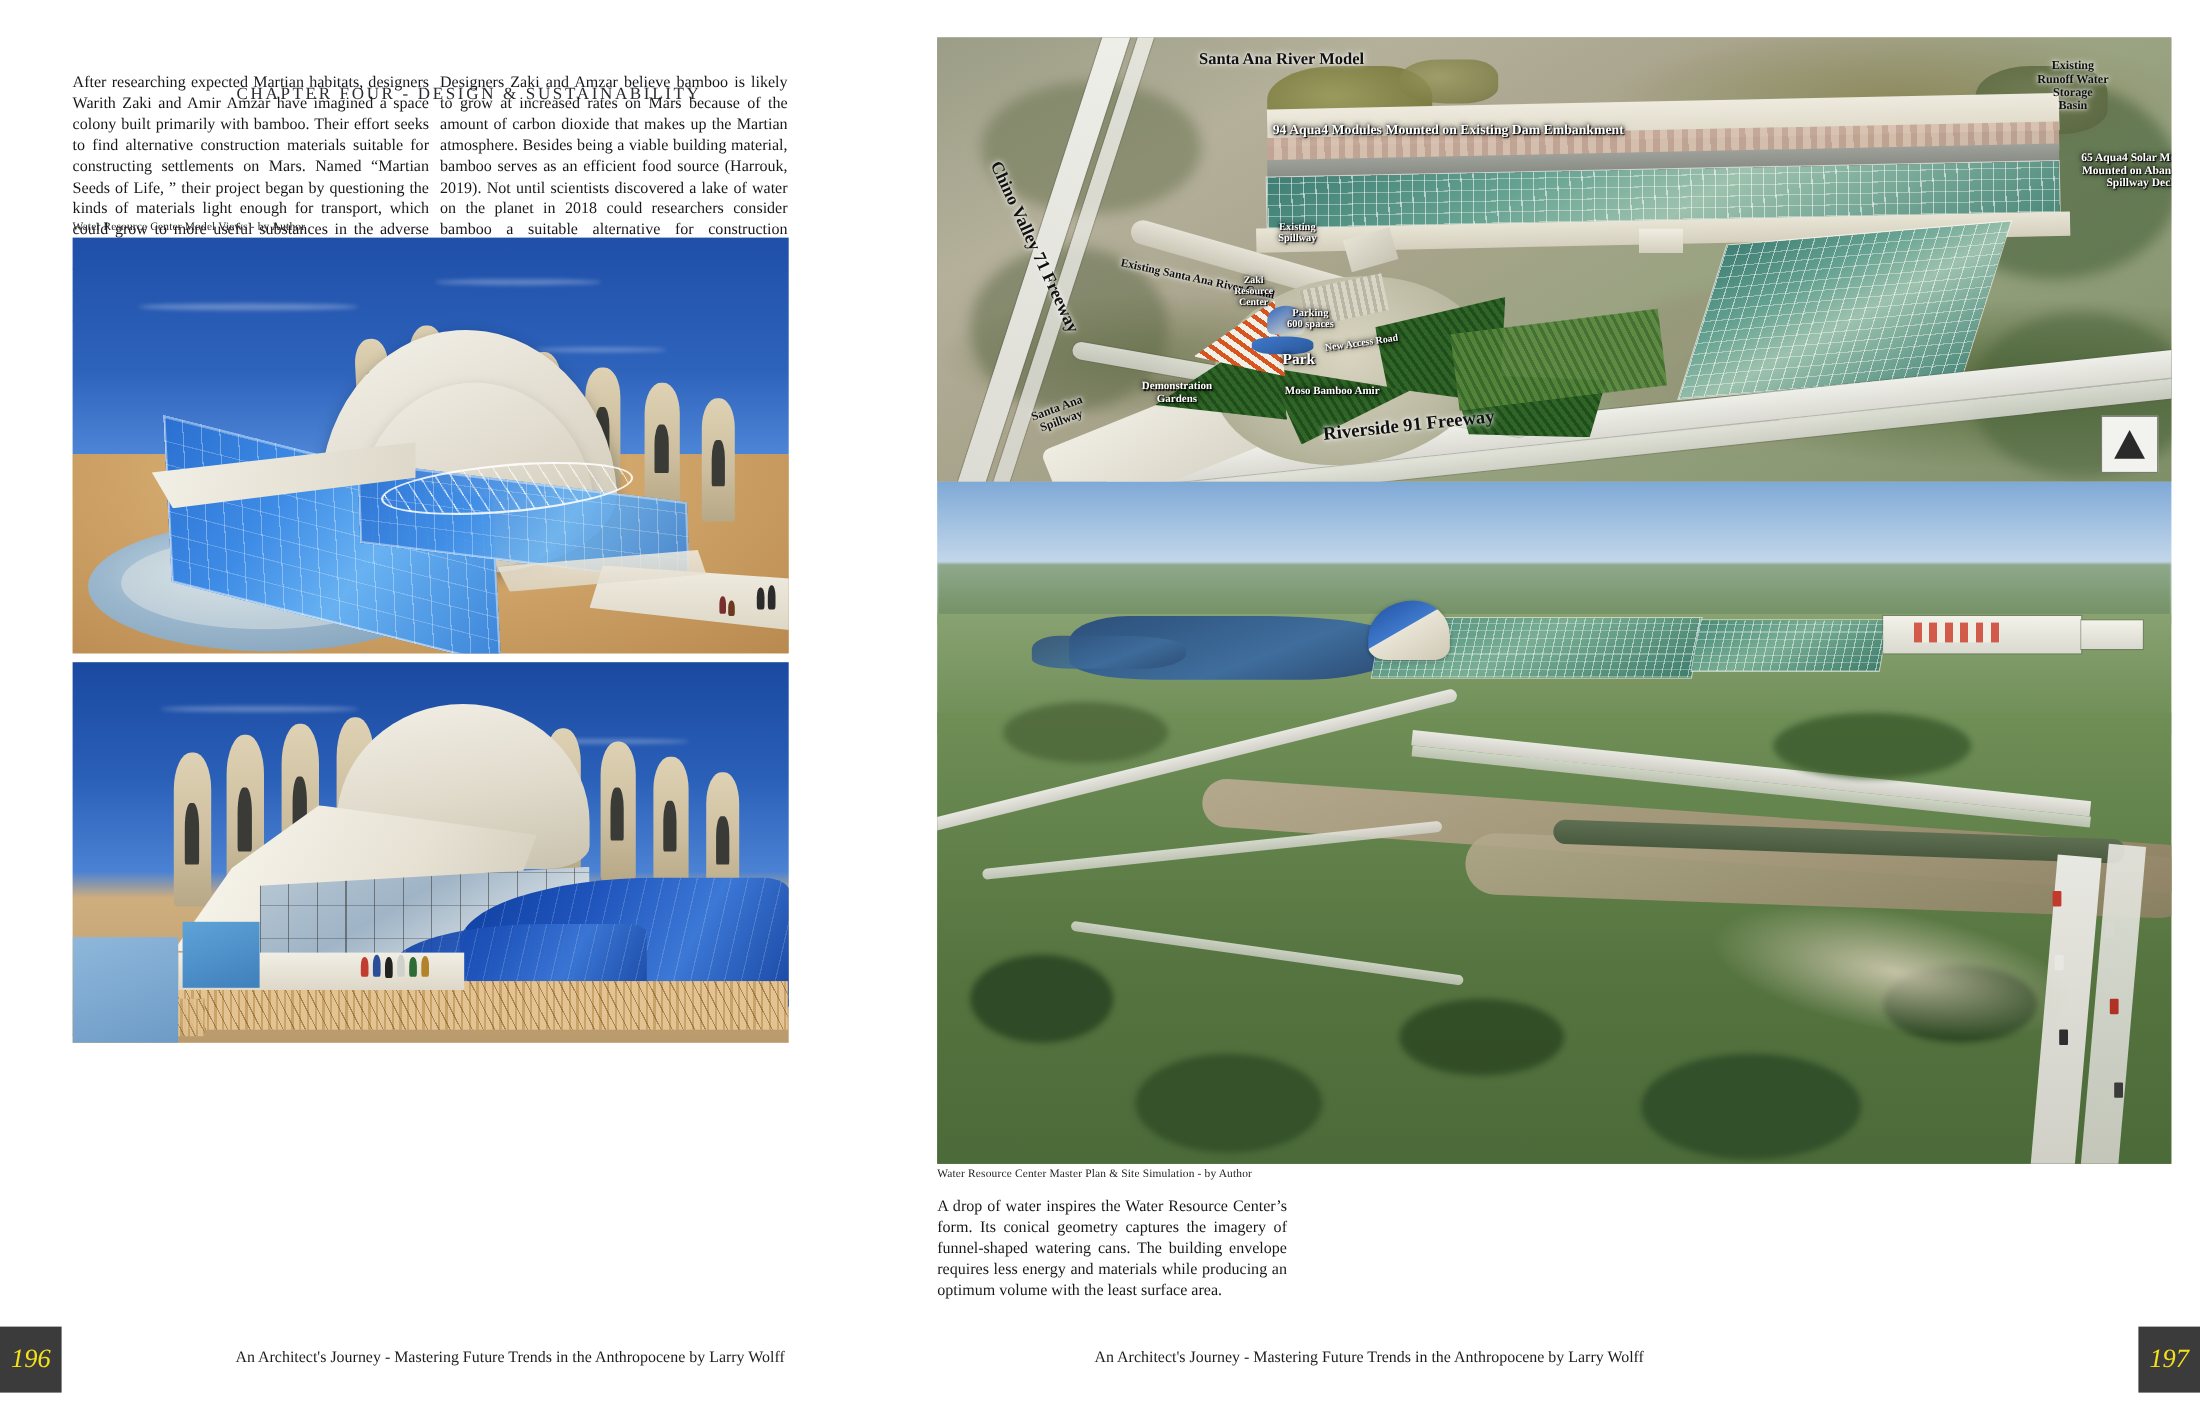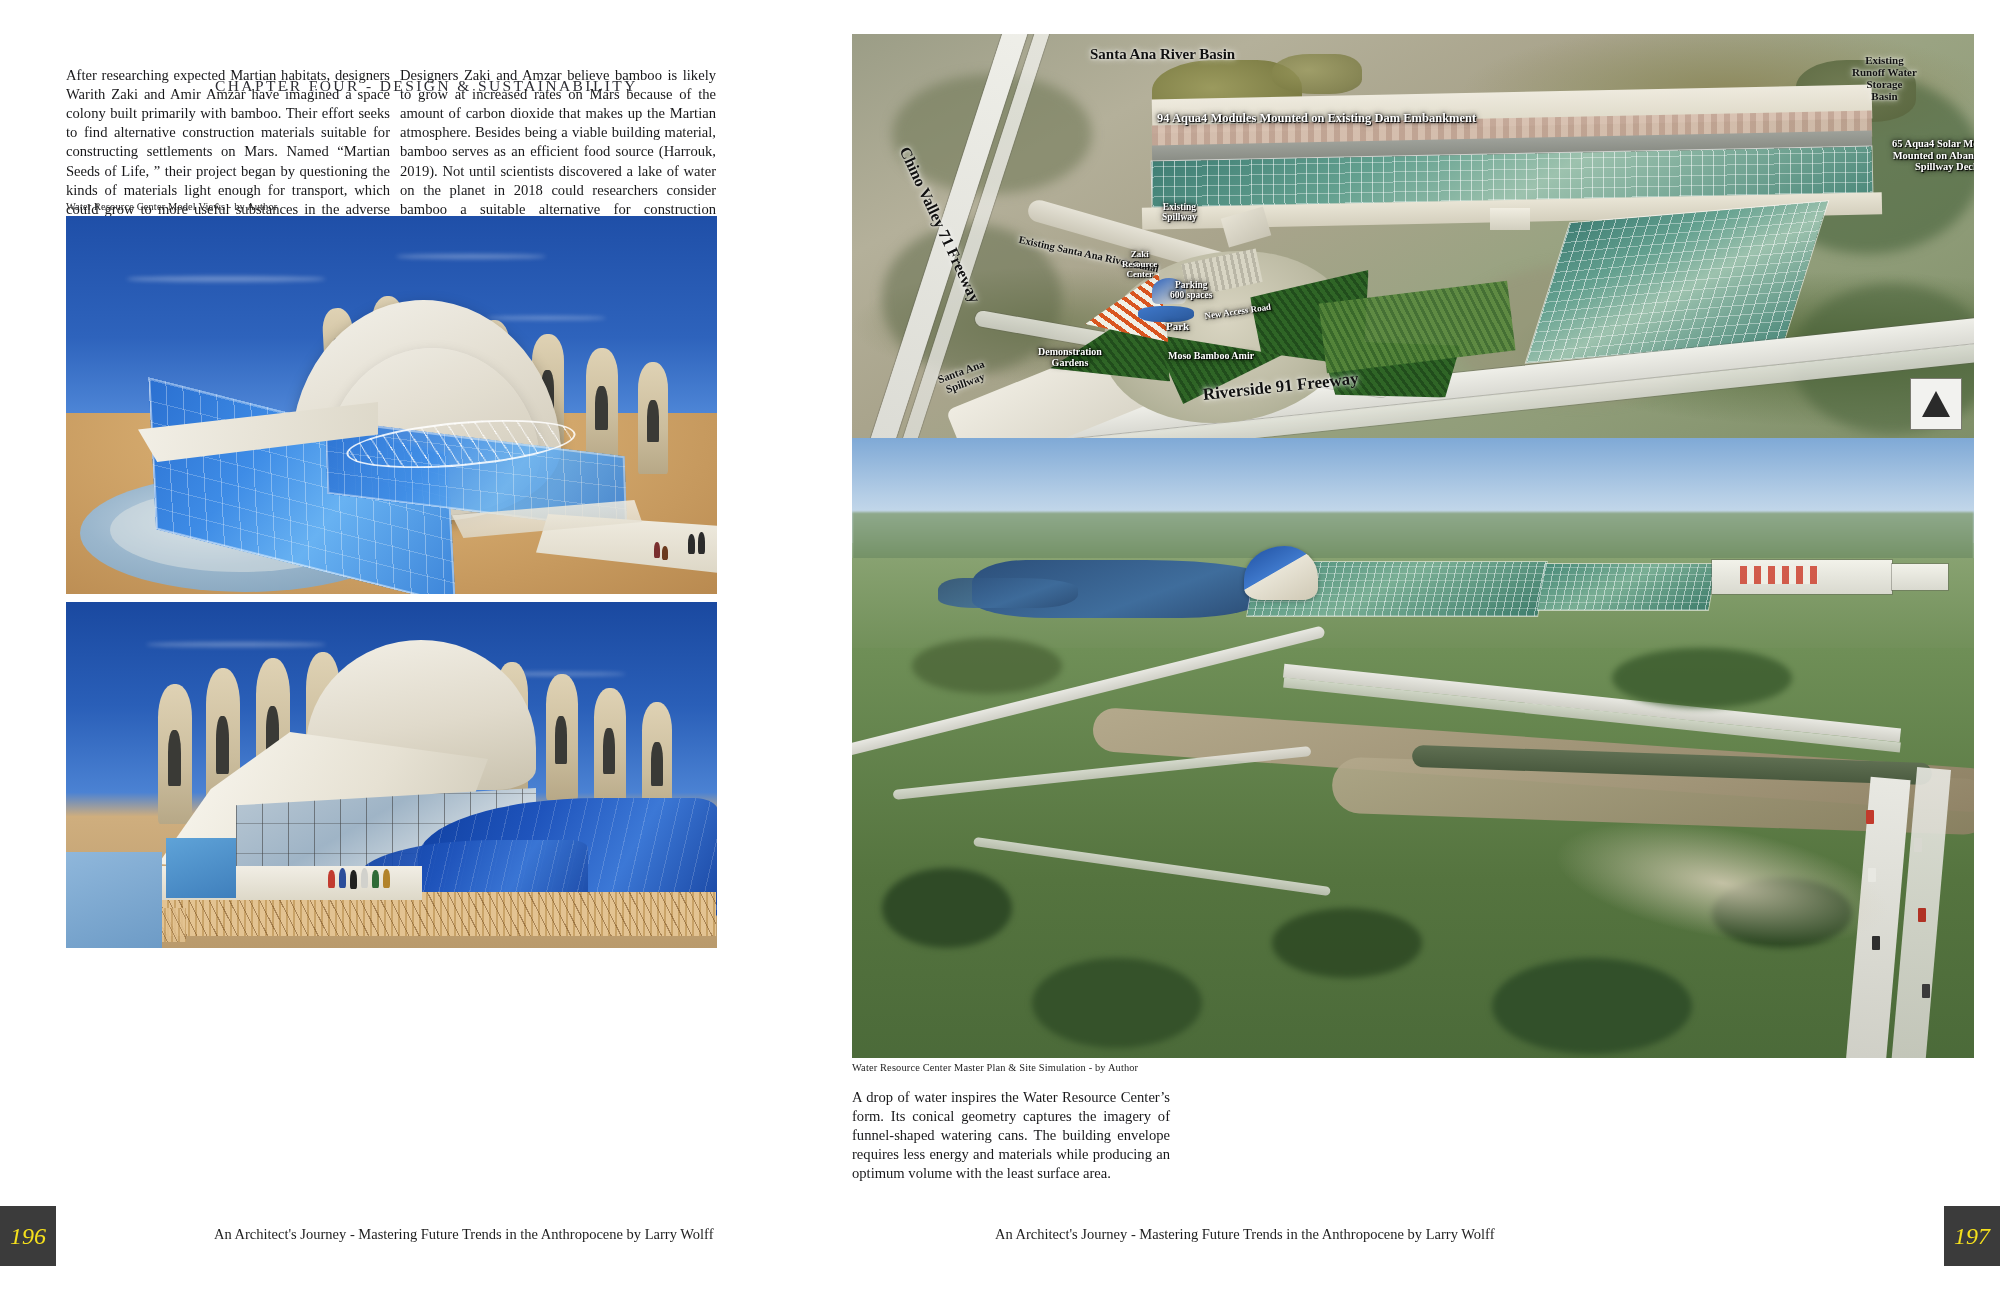"Santa Ana River Basin" div.map-label { text: Basin -> Model }
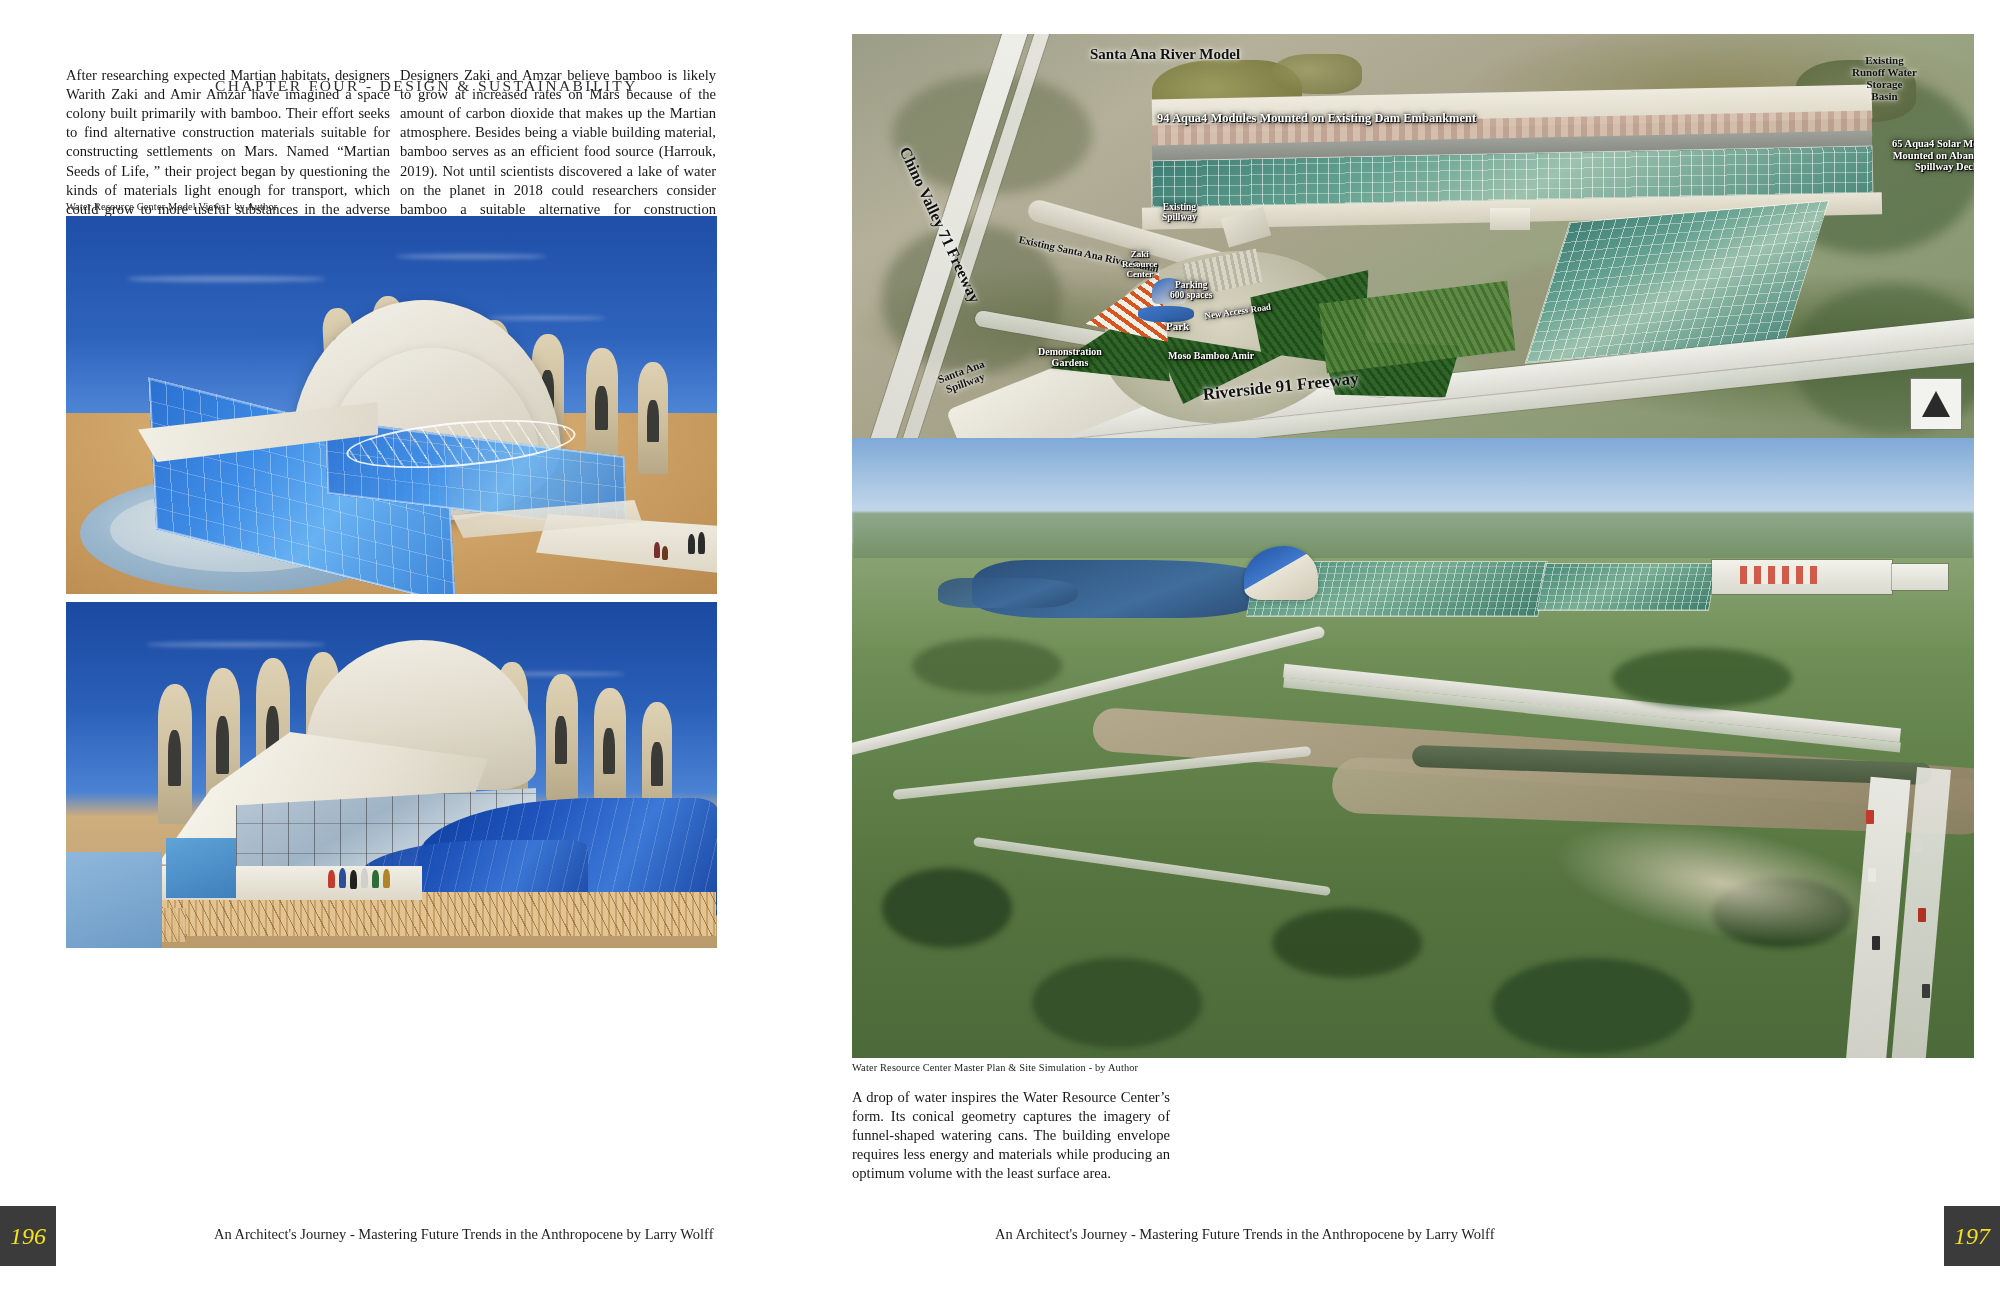"Park" div.map-label { font-size: 11px -> 14px }
